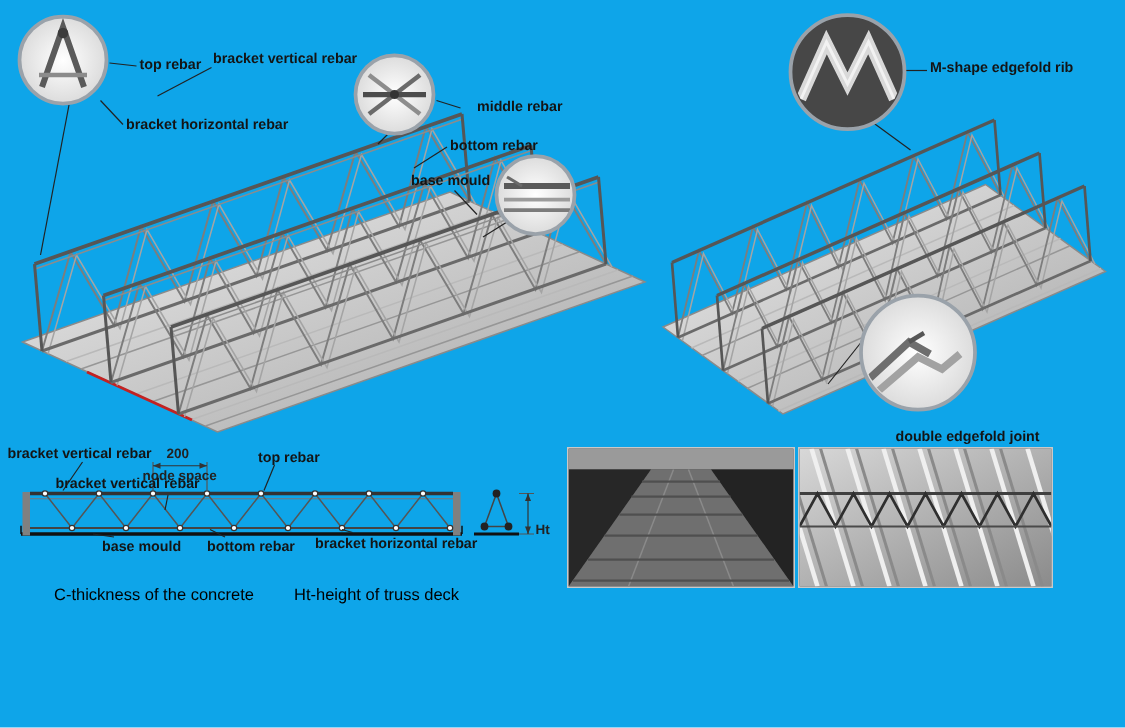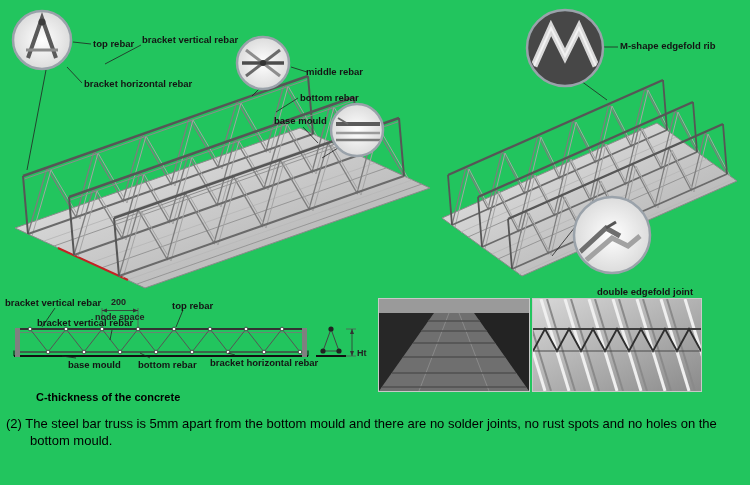"top rebar" #stage { background: #22c55e -> #0ea5e9 }
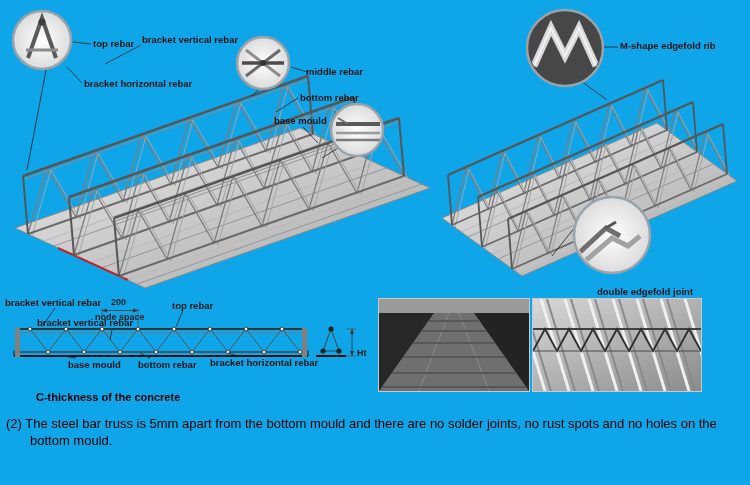"middle rebar" div.lbl { left: 306px -> 318px }
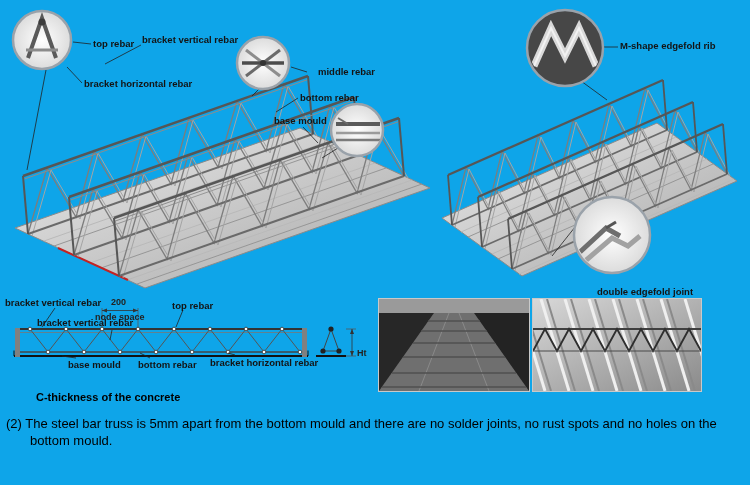"C-thickness of the concrete" .cap { font-weight: bold -> normal }
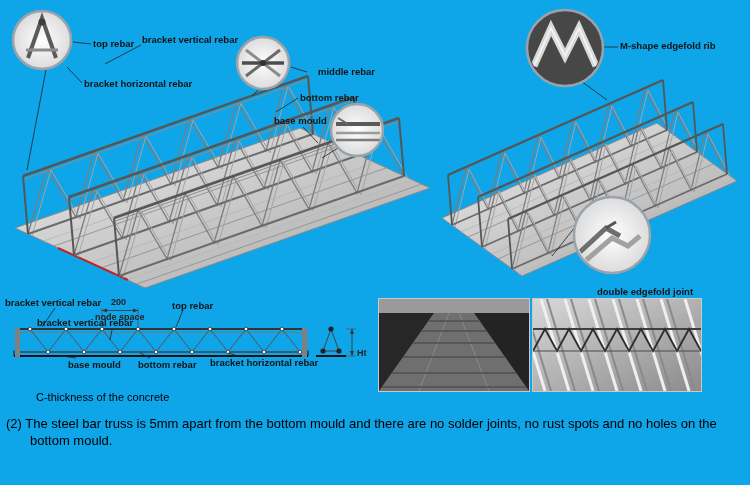"Ht-height of truss deck" div.cap { html: none -> <div>Ht-height of truss deck</div> }
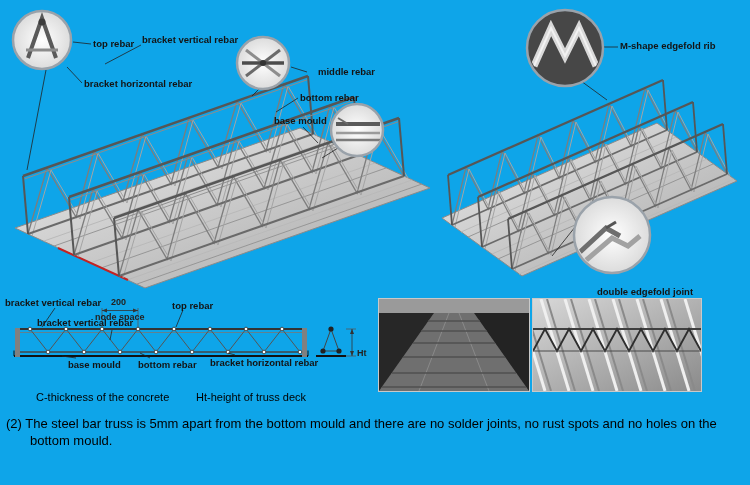"(2) The steel bar truss" p { html: <p>(2) The steel bar truss is 5mm apart from the bottom mould and there are no solder joints, no rust spots and no holes on the bottom mould.</p> -> none }
